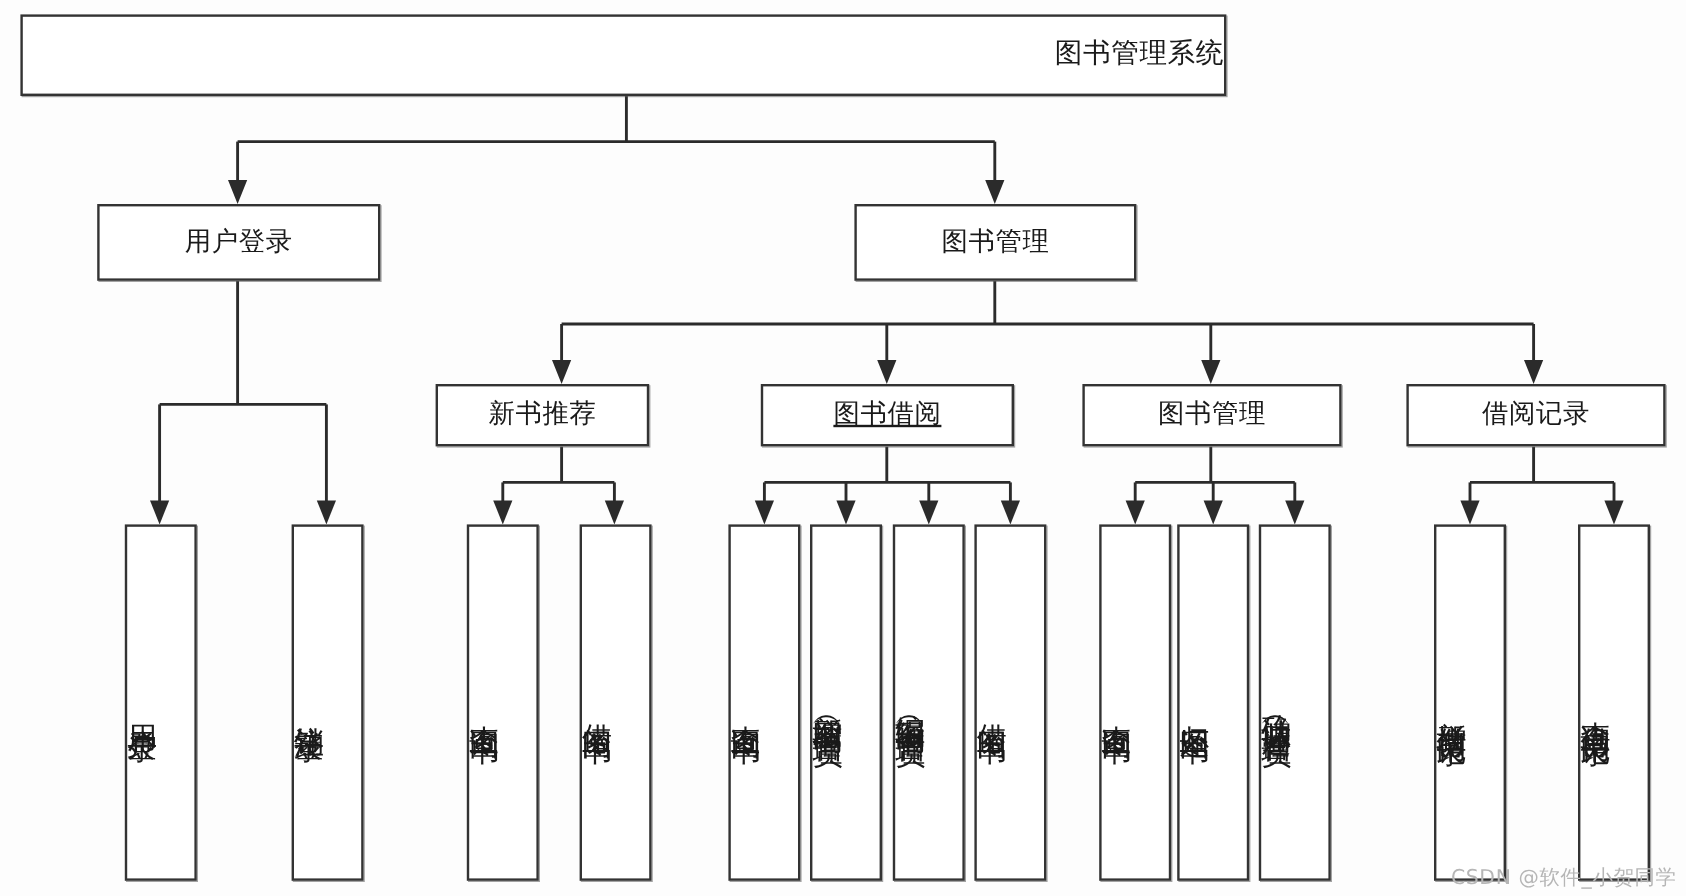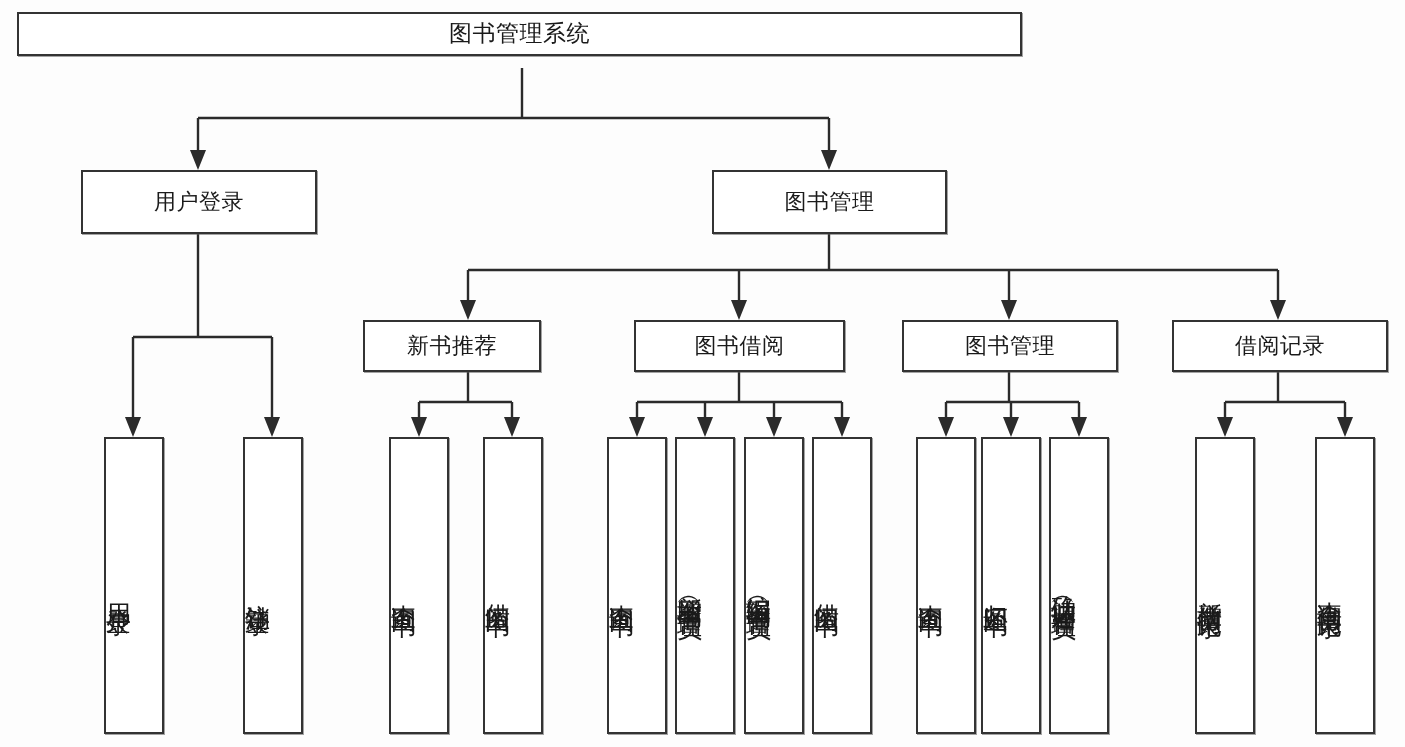"图书管理系统" div.node { height: 44px -> 68px; justify-content: none -> flex-end }
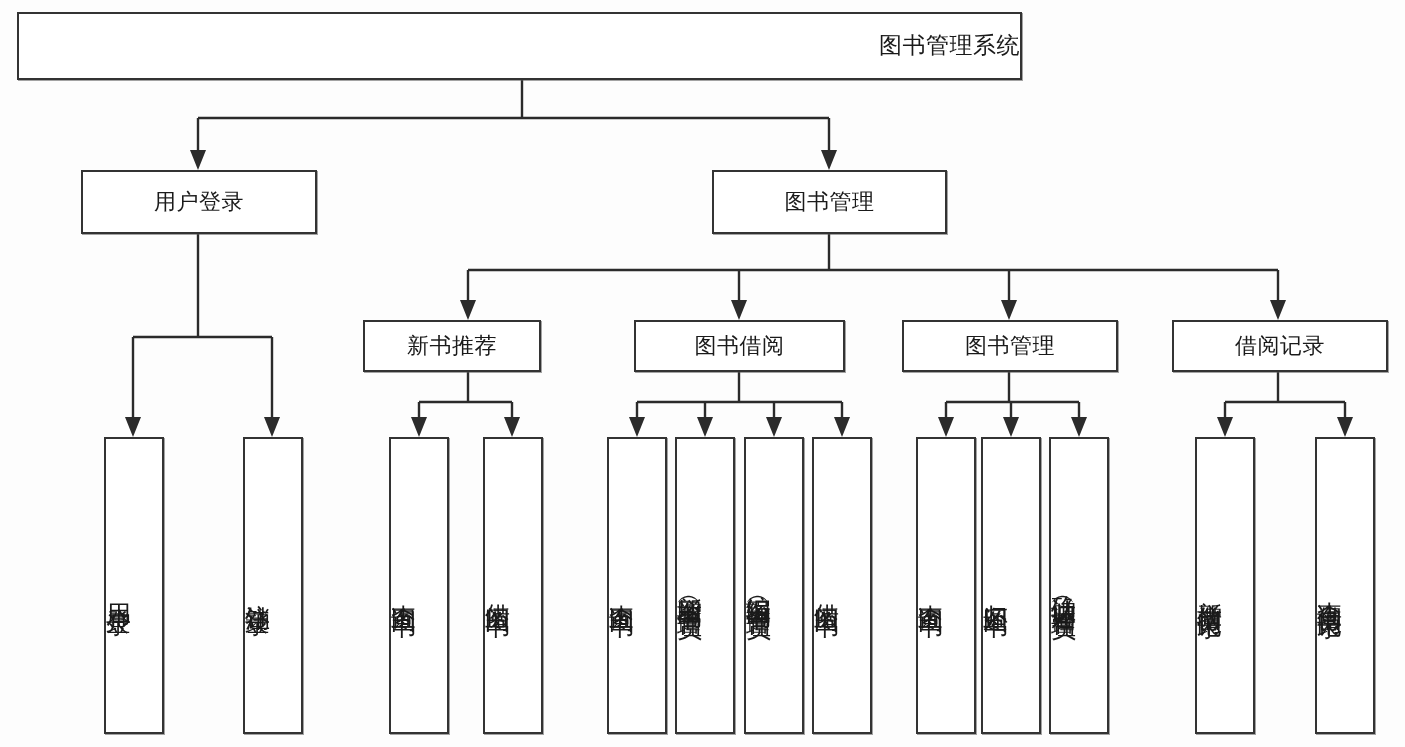"图书借阅" div.node { text-decoration: none -> underline }
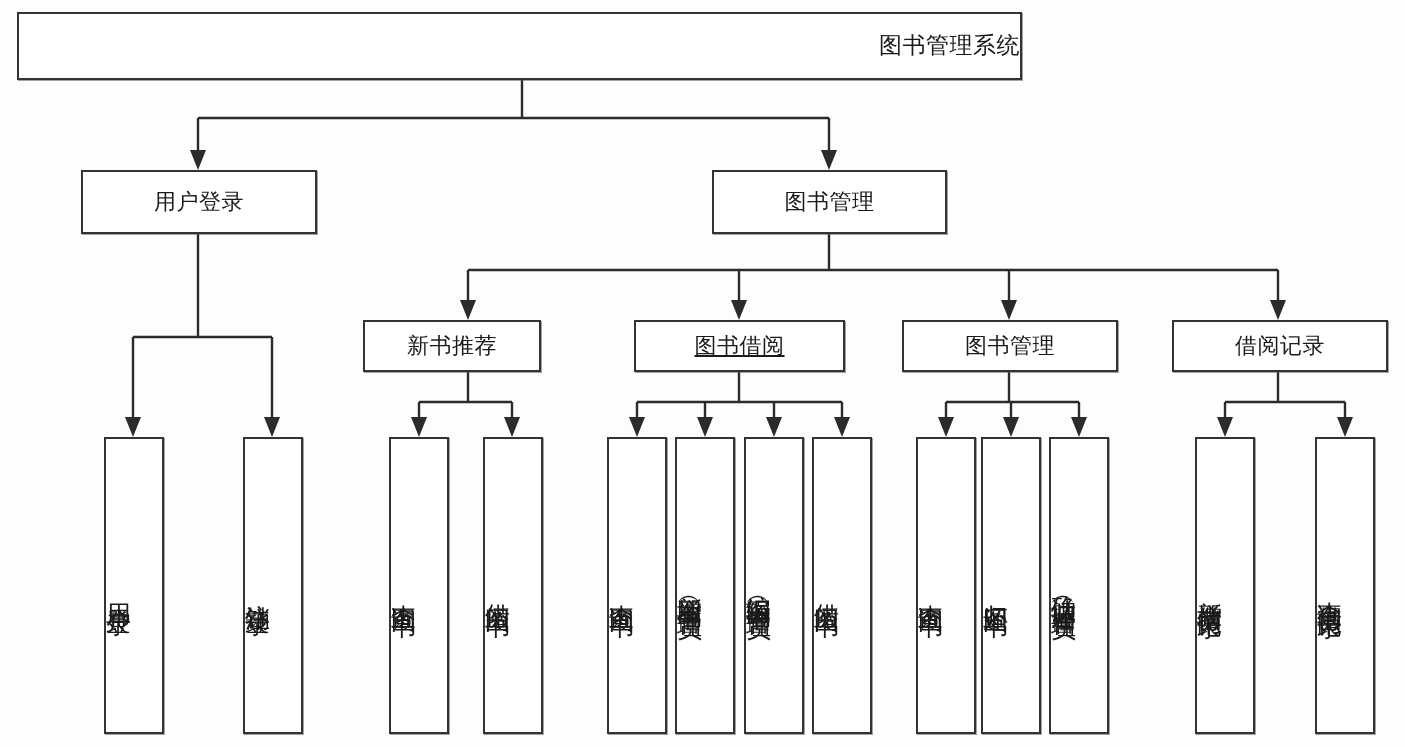"CSDN @软件_小贺同学" div { html: none -> <div>CSDN @软件_小贺同学</div> }
